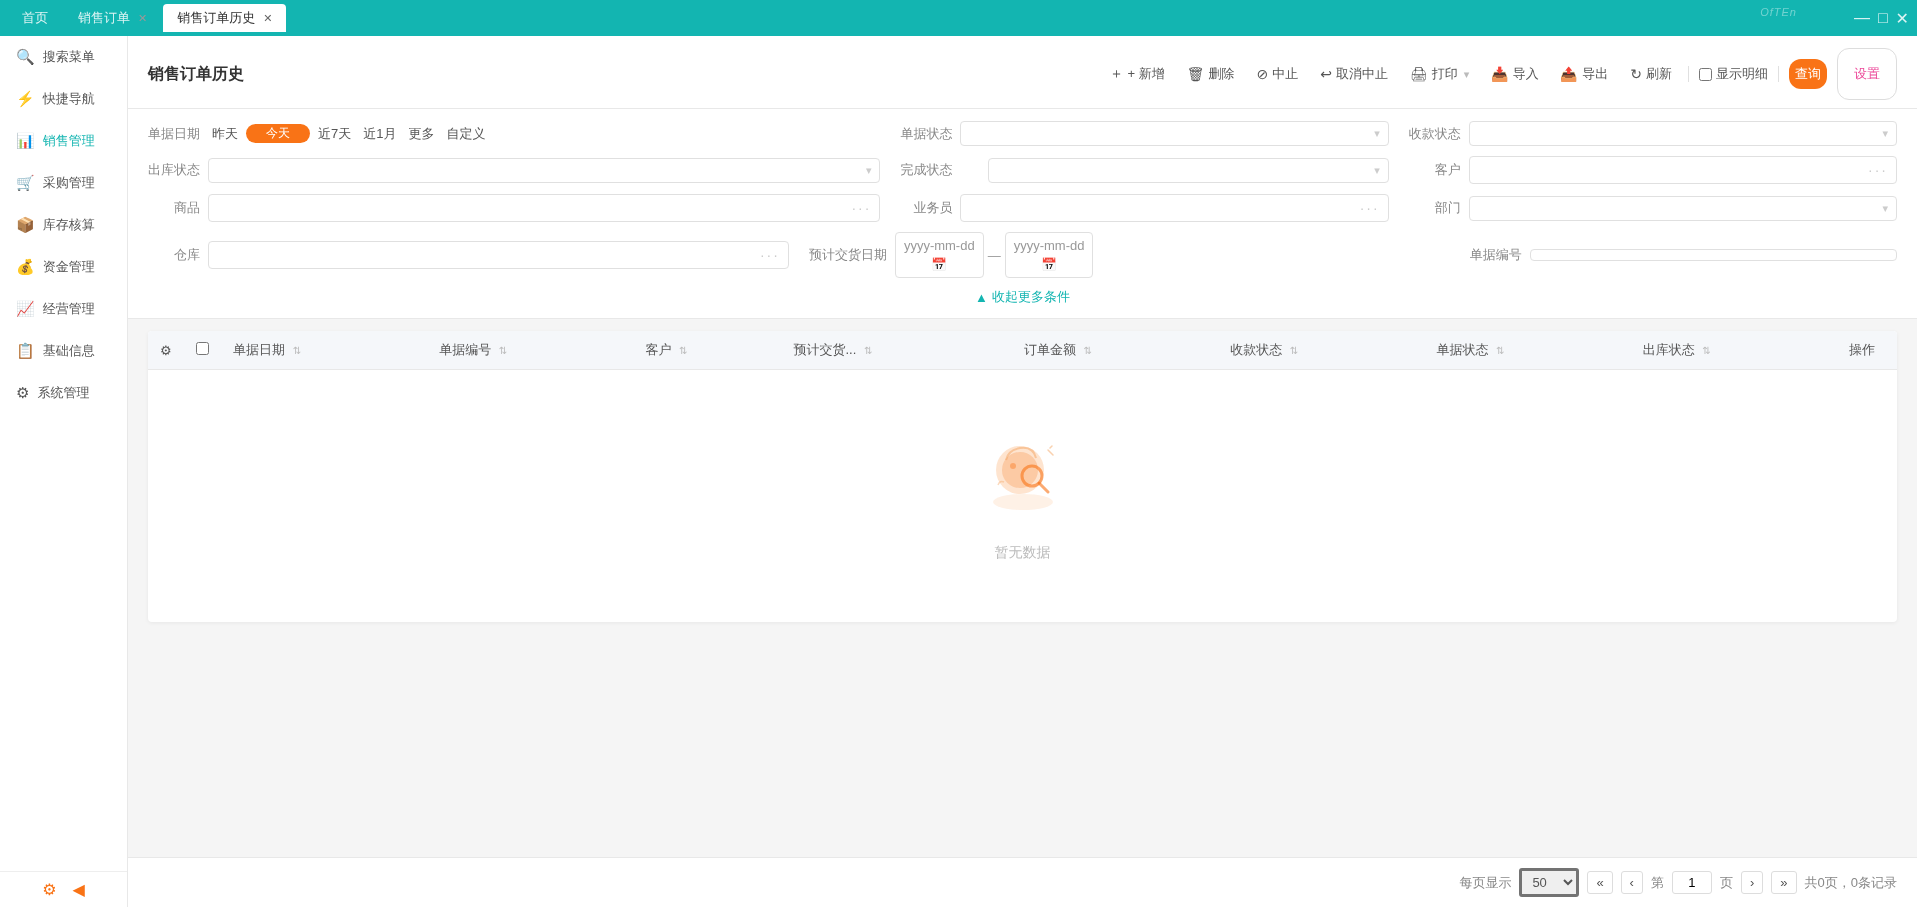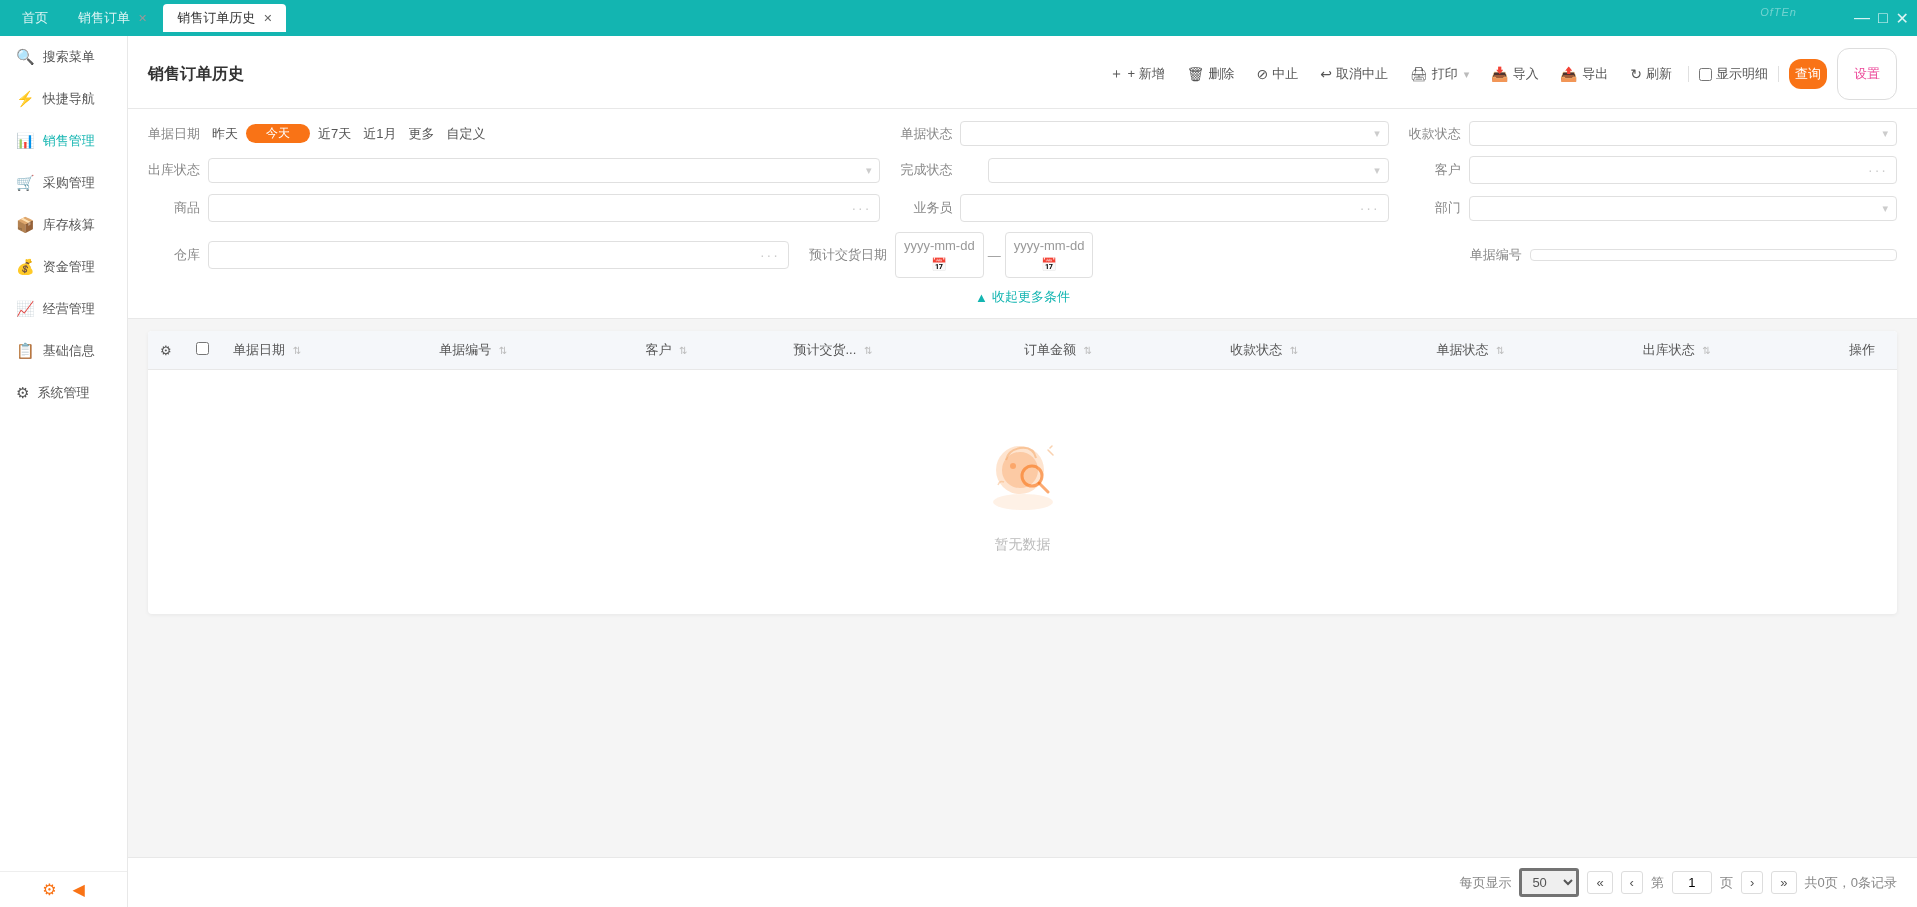"暂无数据" .empty-state { gap: none -> 8px }
